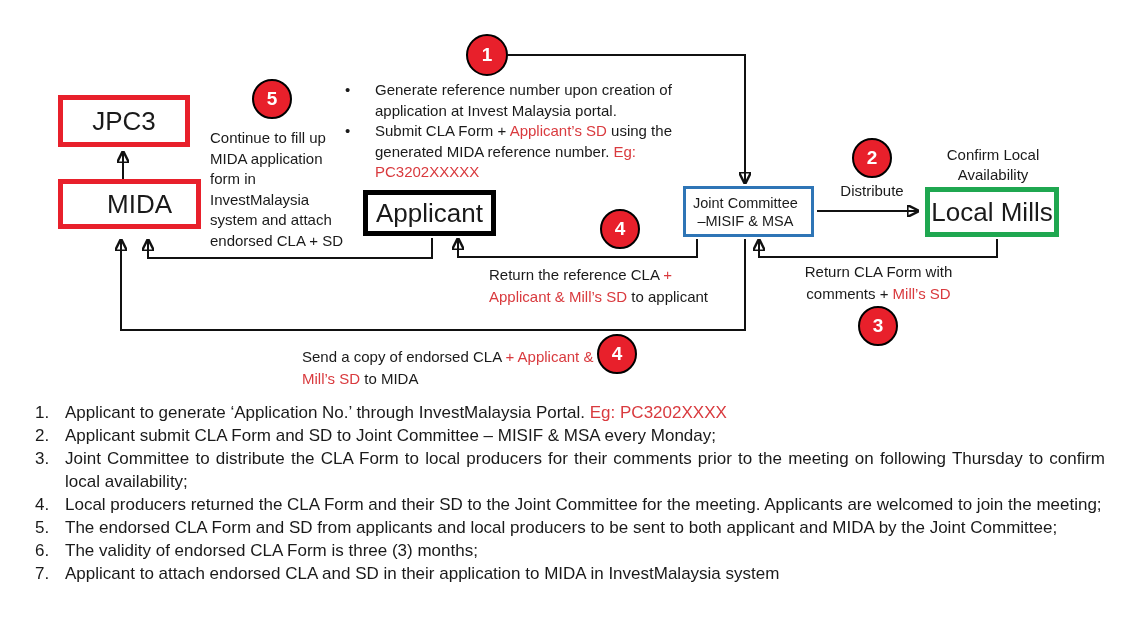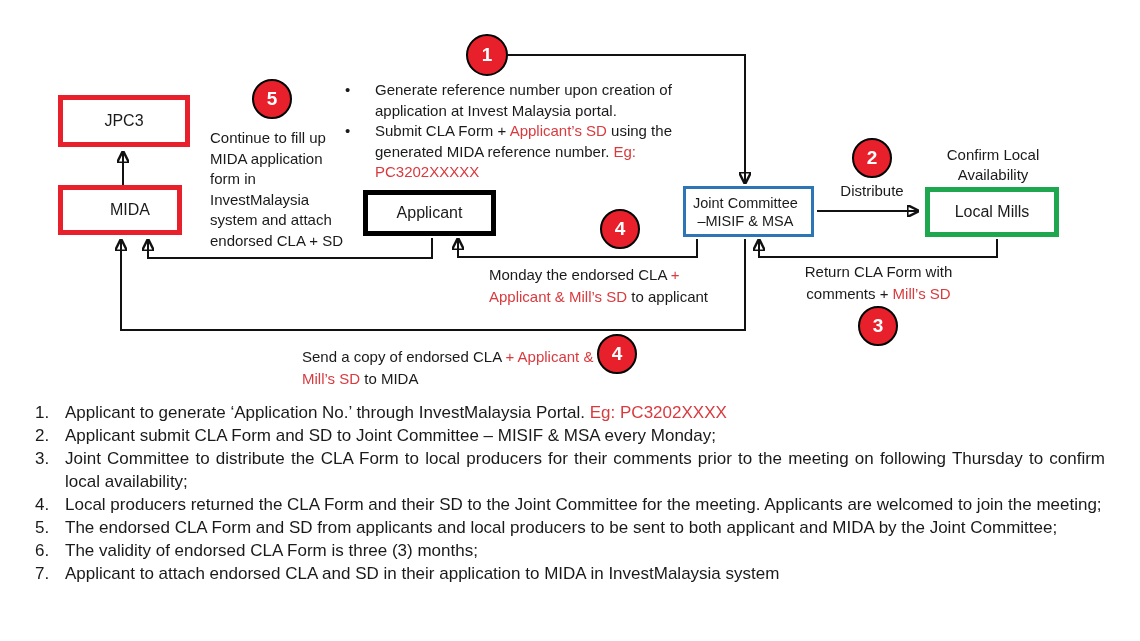"JPC3" .ebox { font-size: 16px -> 26px }
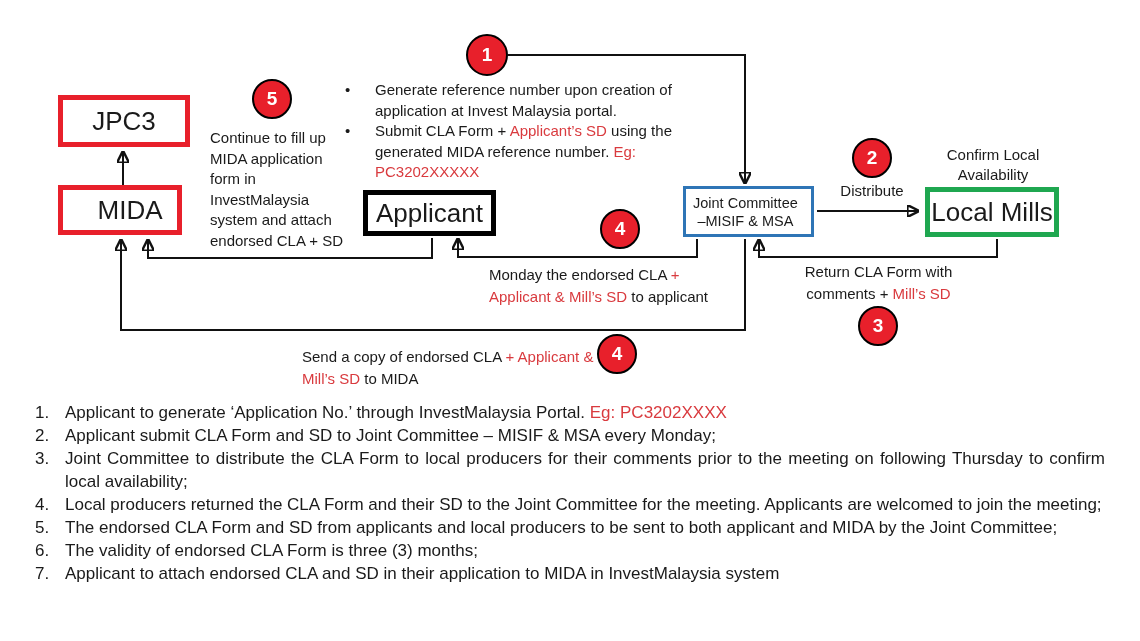"MIDA" div.abs { top: 185px -> 179px; width: 124px -> 143px }
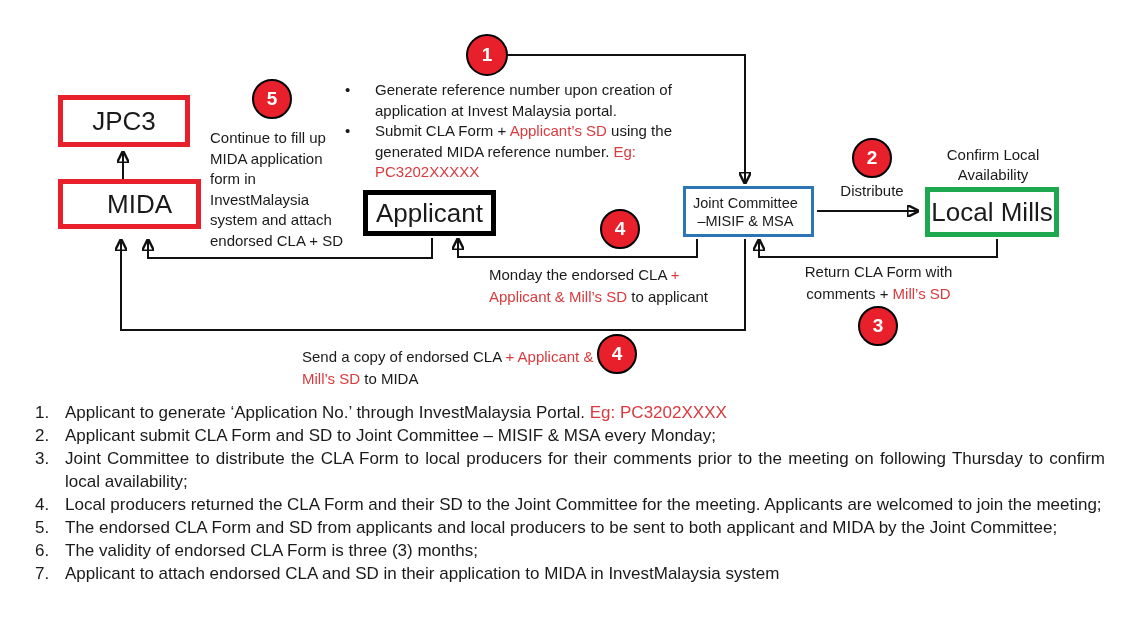"Monday the endorsed CLA" span { text: Monday the endorsed -> Return the reference }
